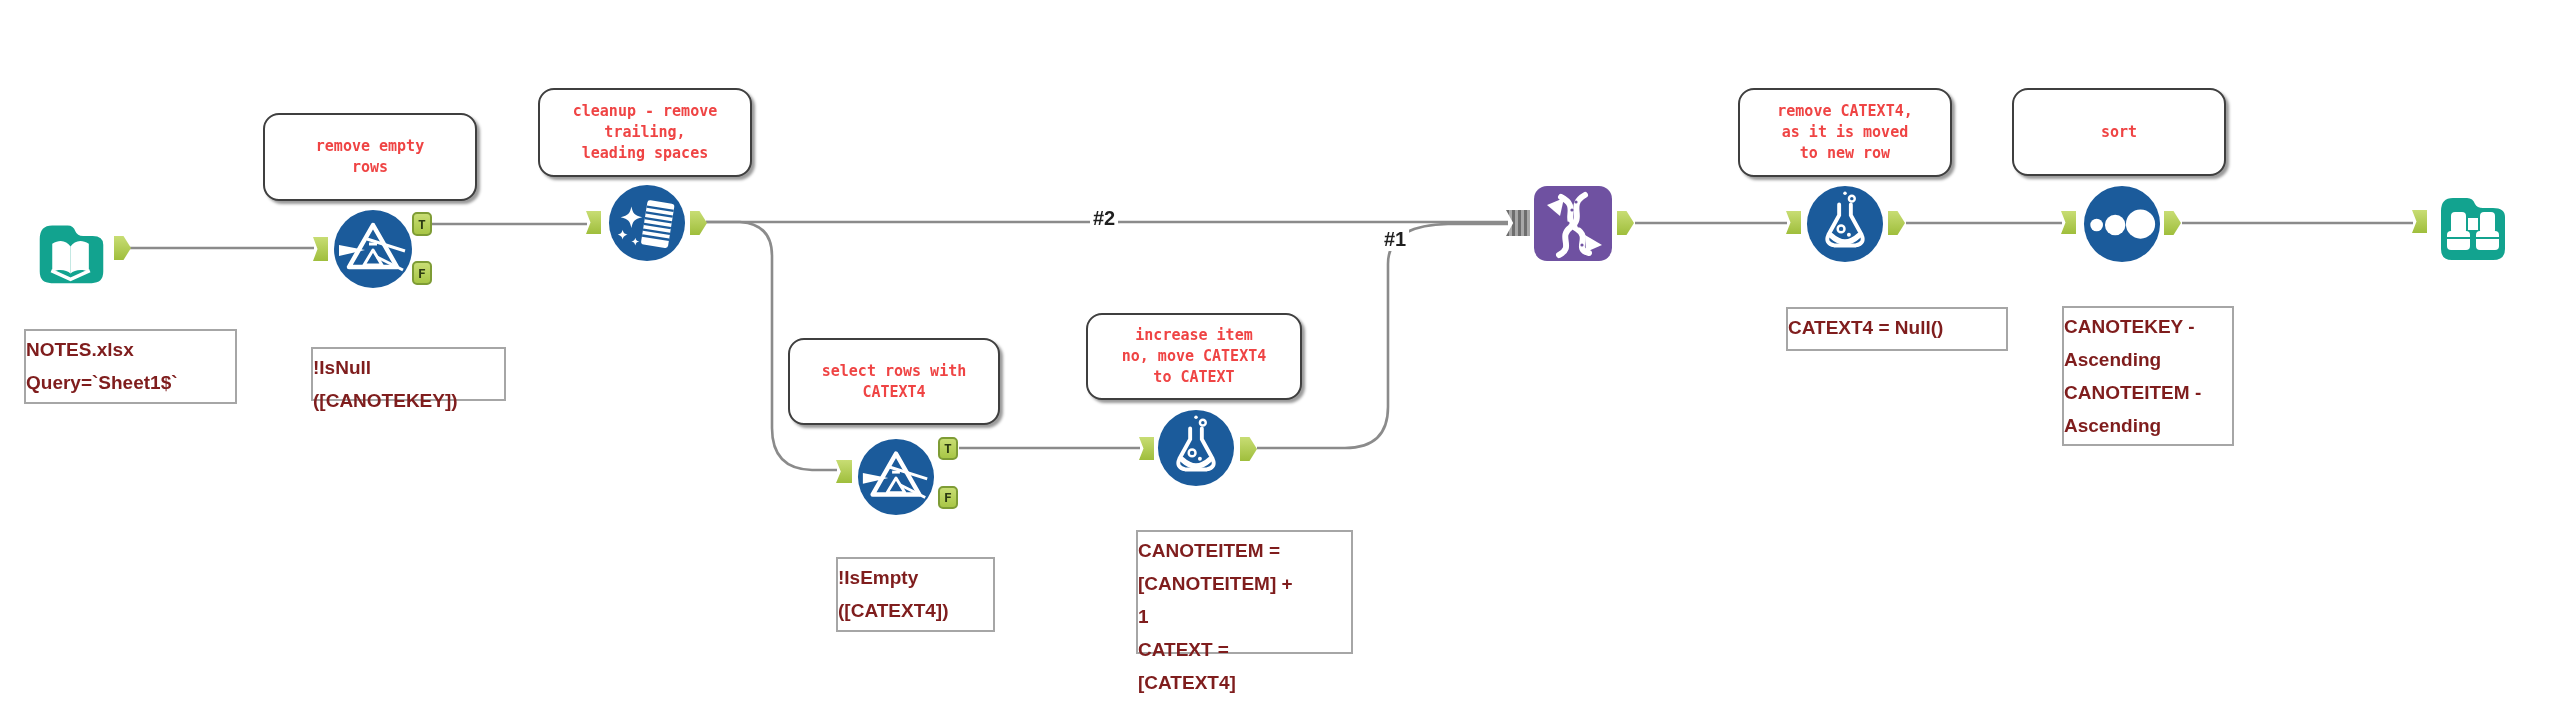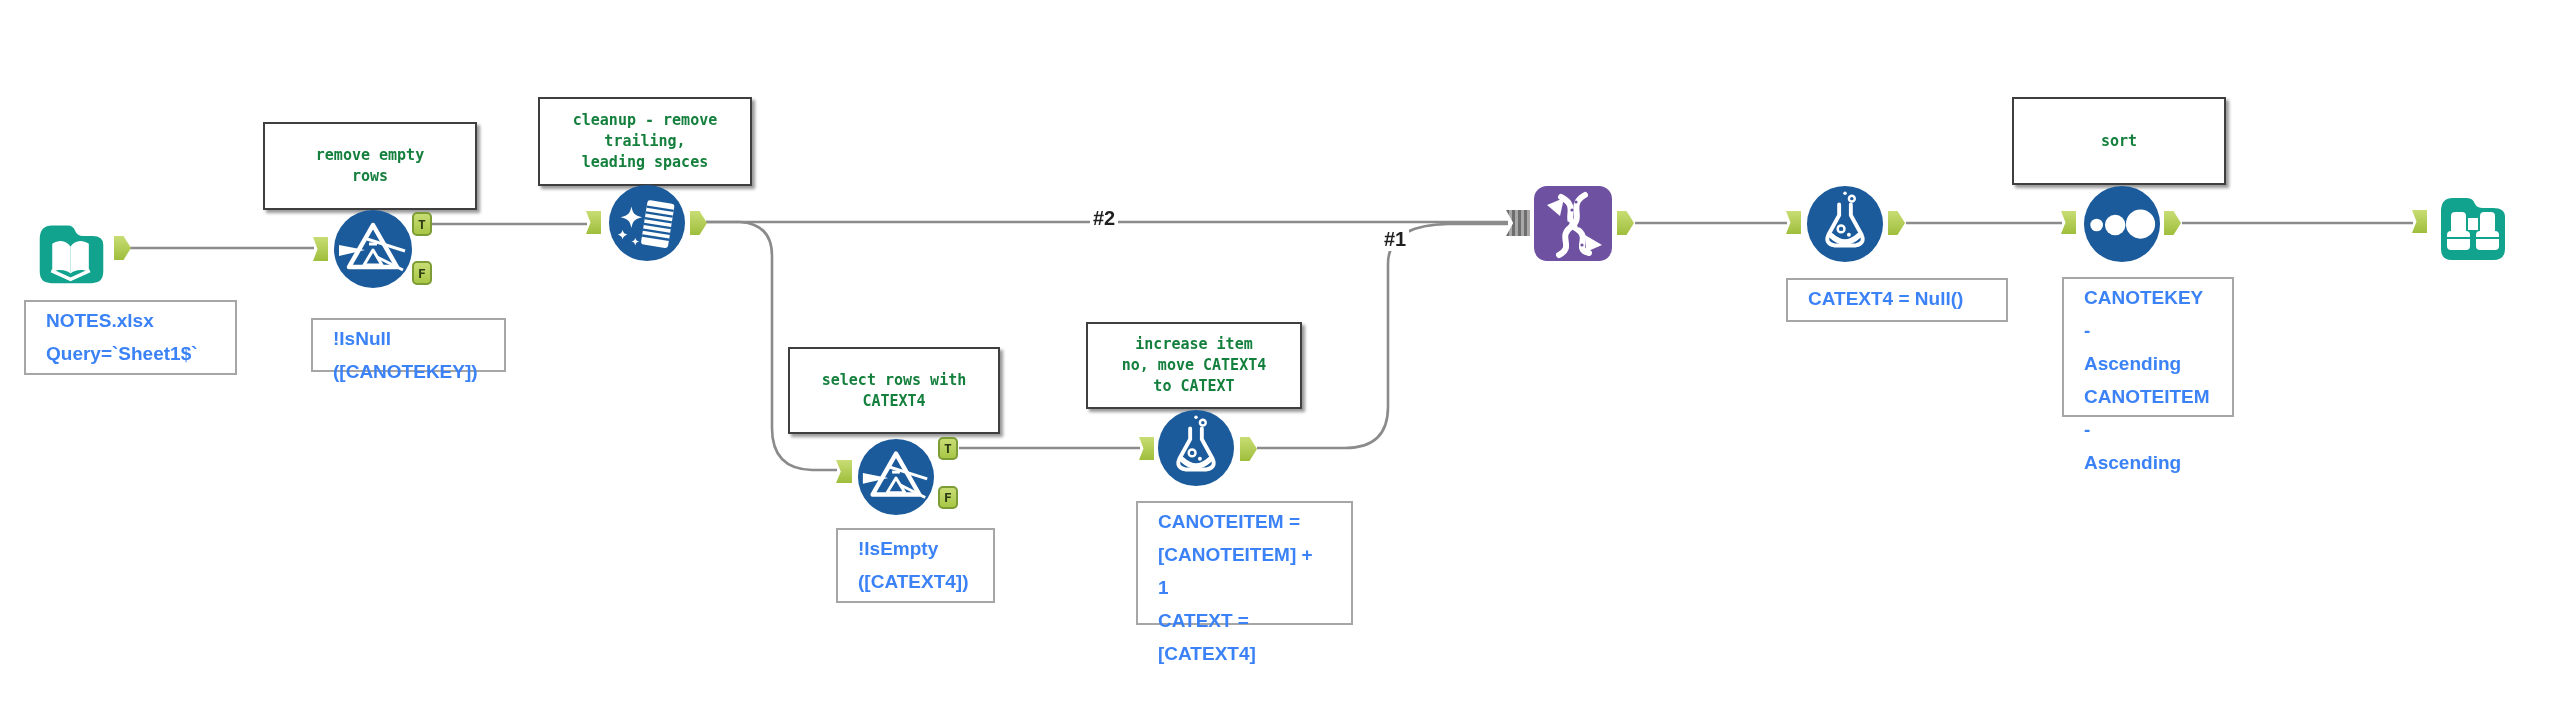"cleanup - remove" .comment { border-radius: 0 -> 16px; color: #15803d -> #ef4444; margin-top: 9px -> none }
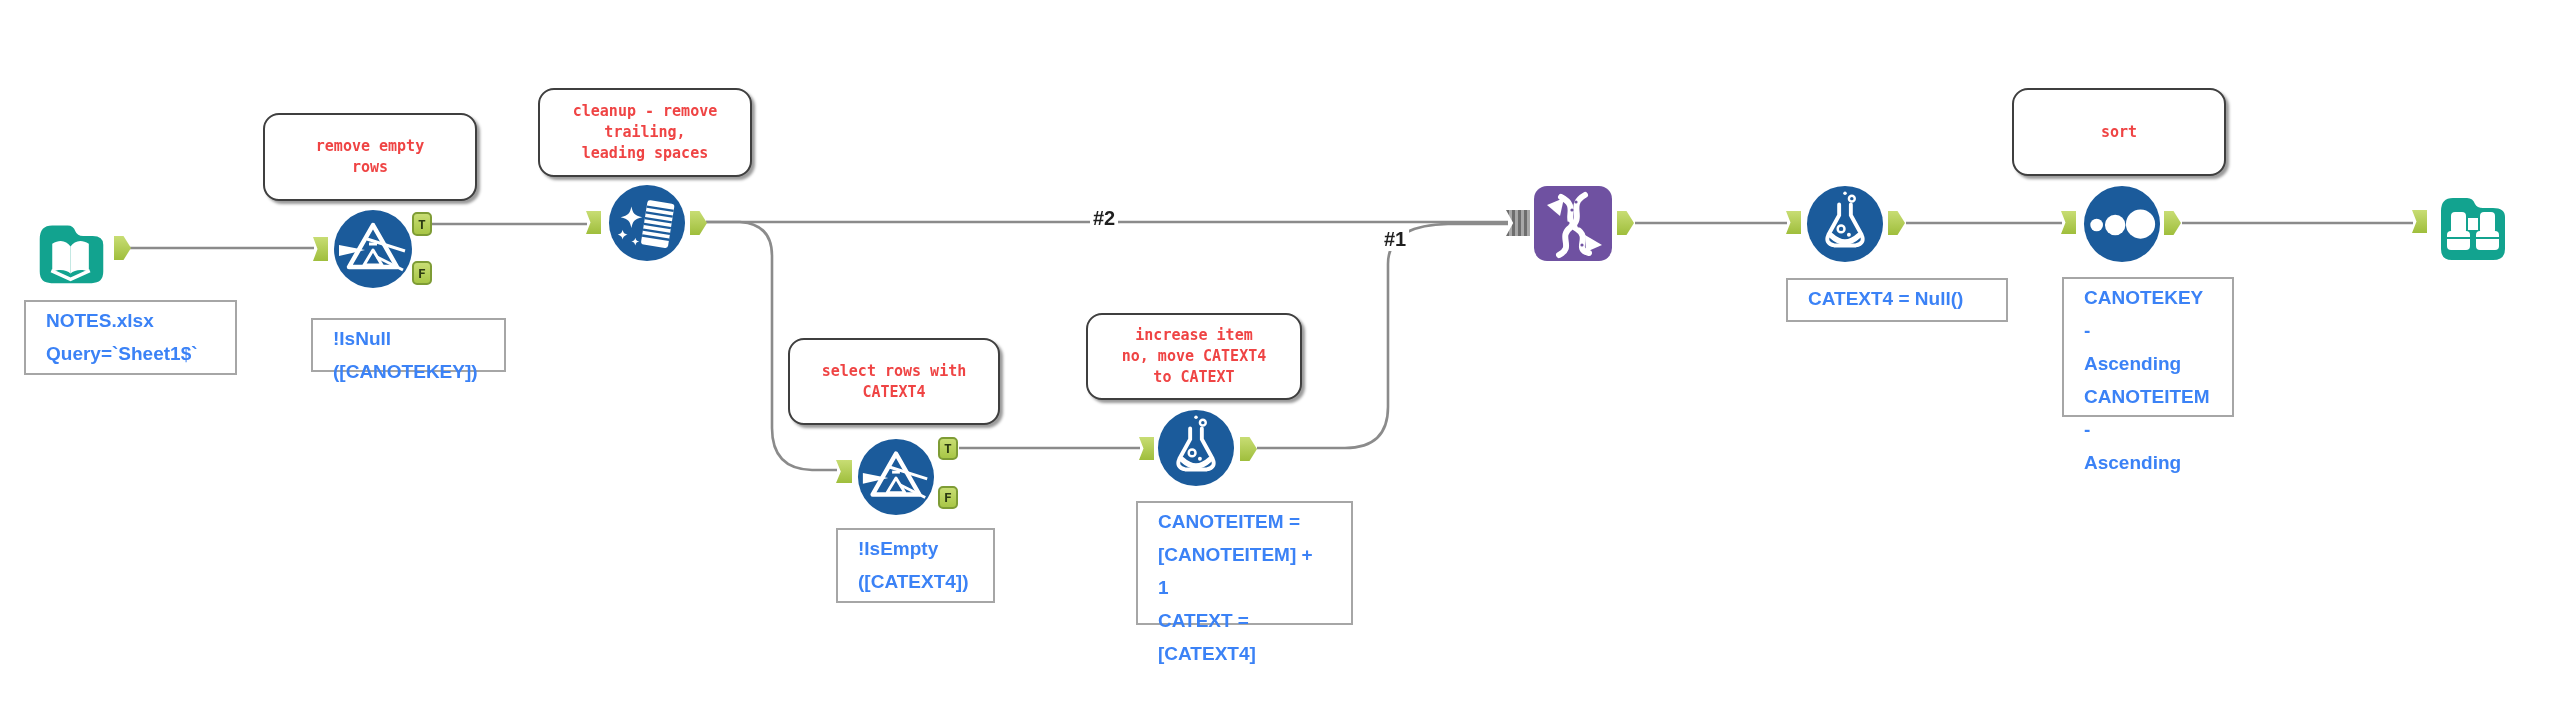"remove CATEXT4," div.comment { html: none -> <div>remove CATEXT4, as it is moved to new row</div> }
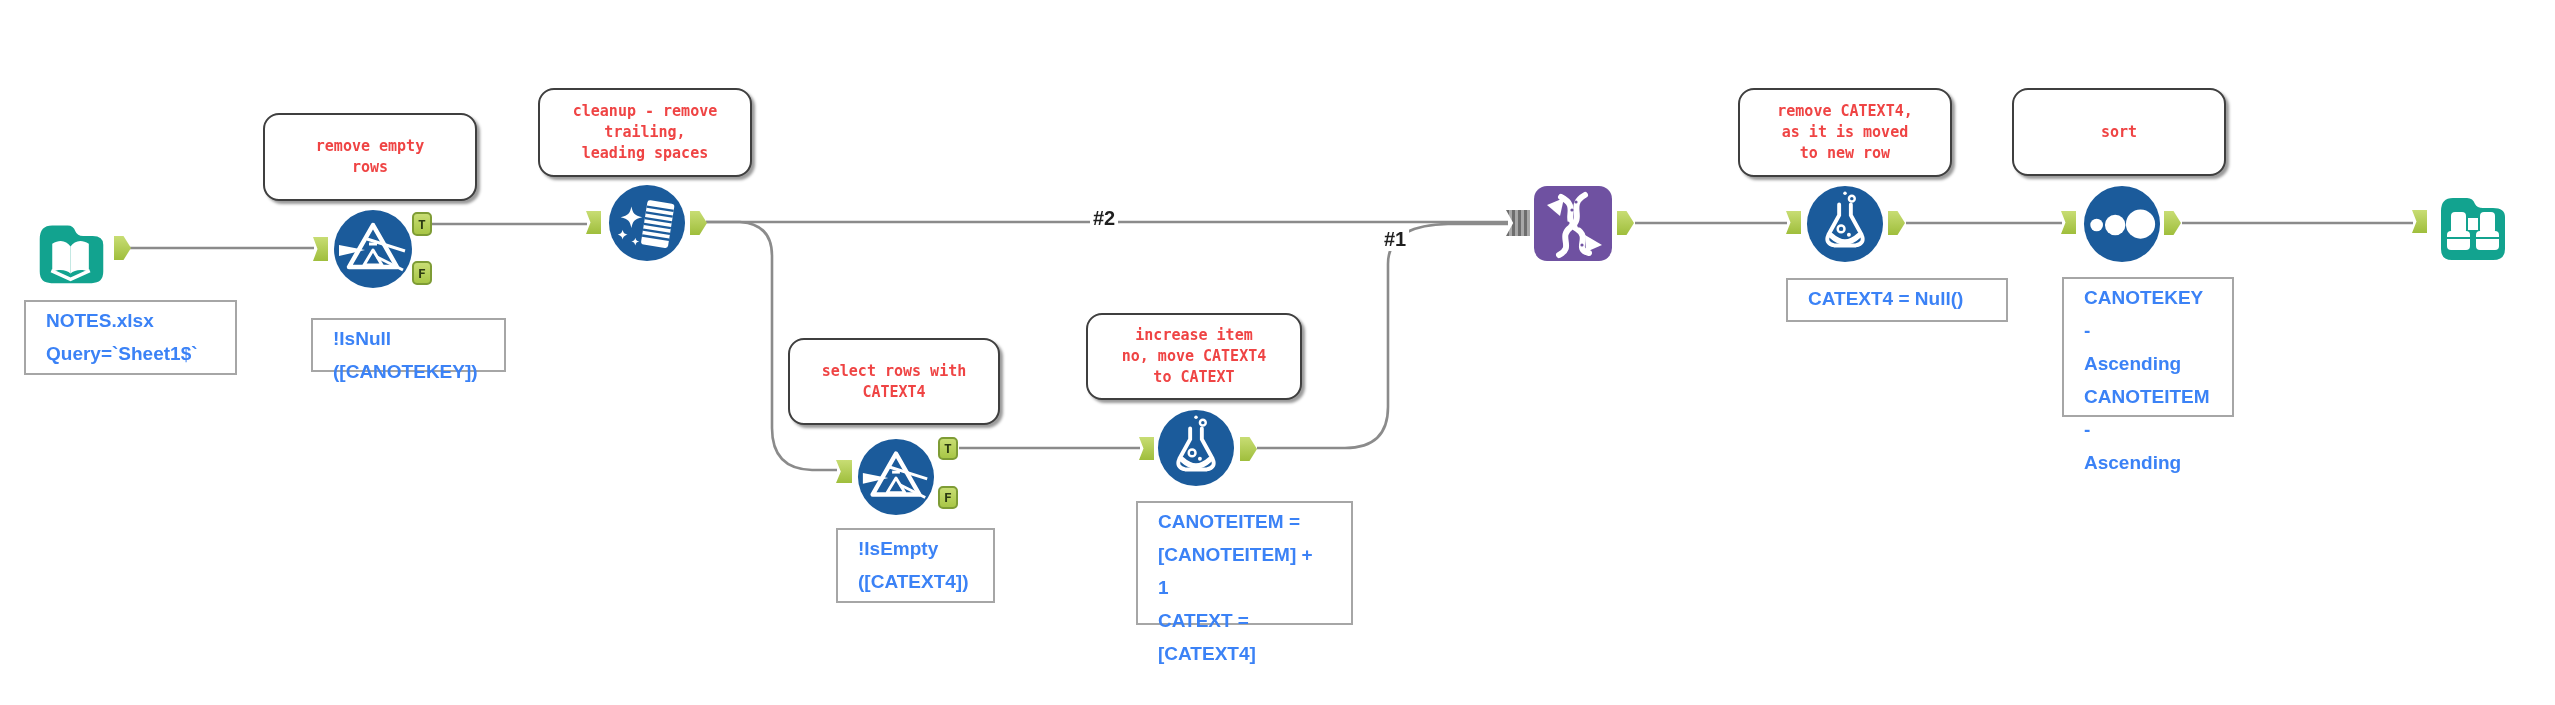"CATEXT4 = Null()" .annotation { color: #3b82f6 -> #7f1d1d; margin-top: none -> 29px; padding: 2px 20px -> 2px 0 }
